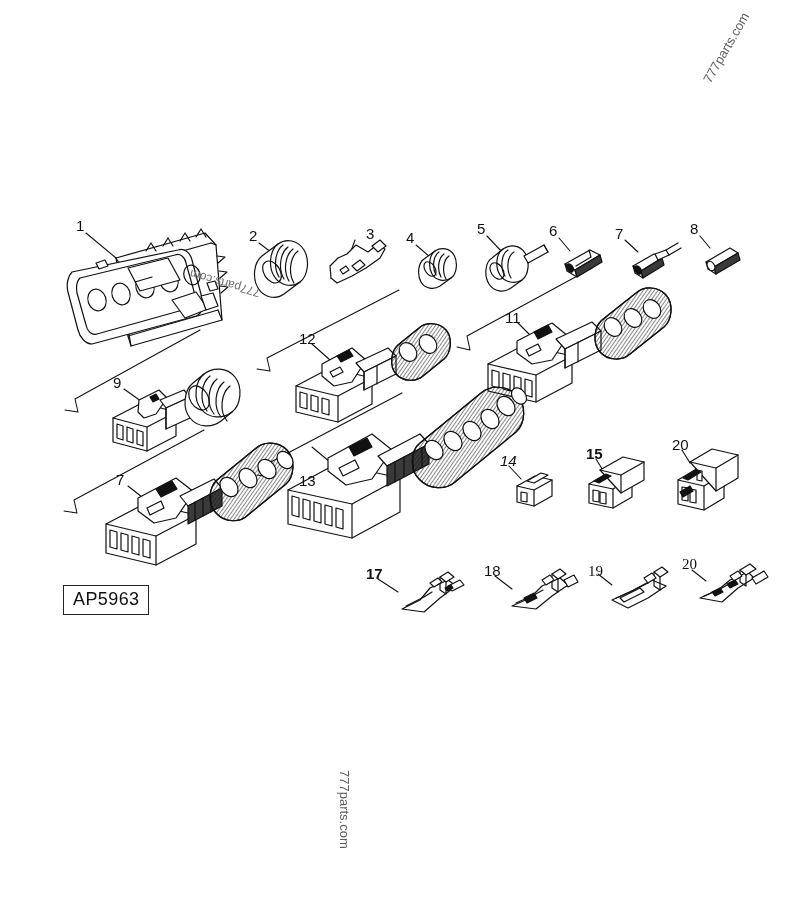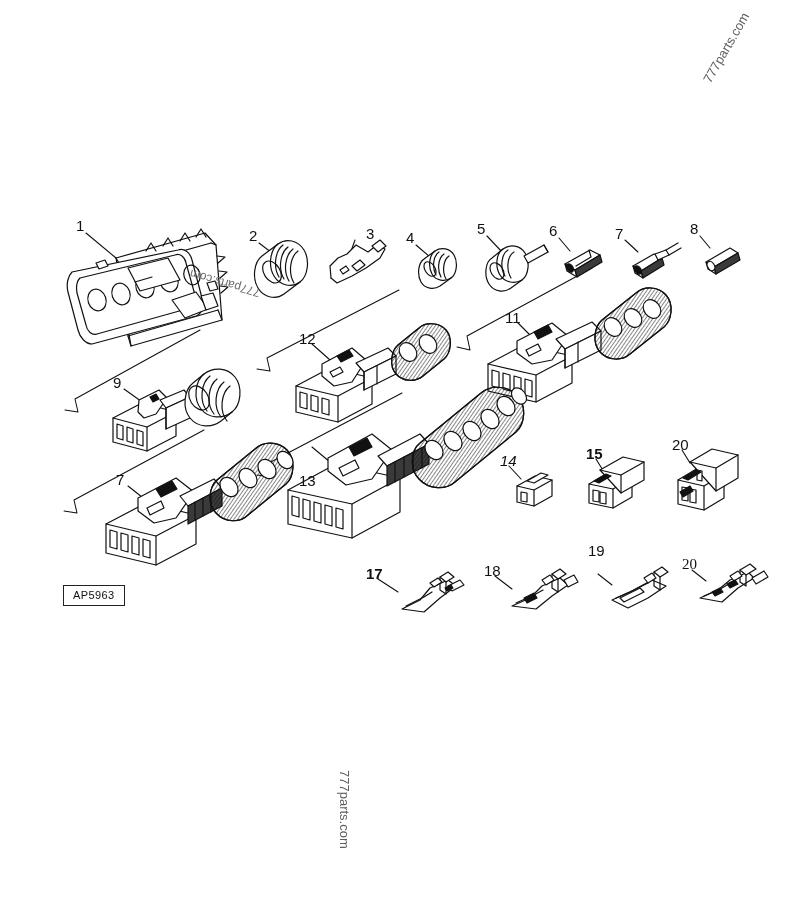"19" div.callout { font-family: none -> Liberation Serif, serif; top: 543px -> 564px }
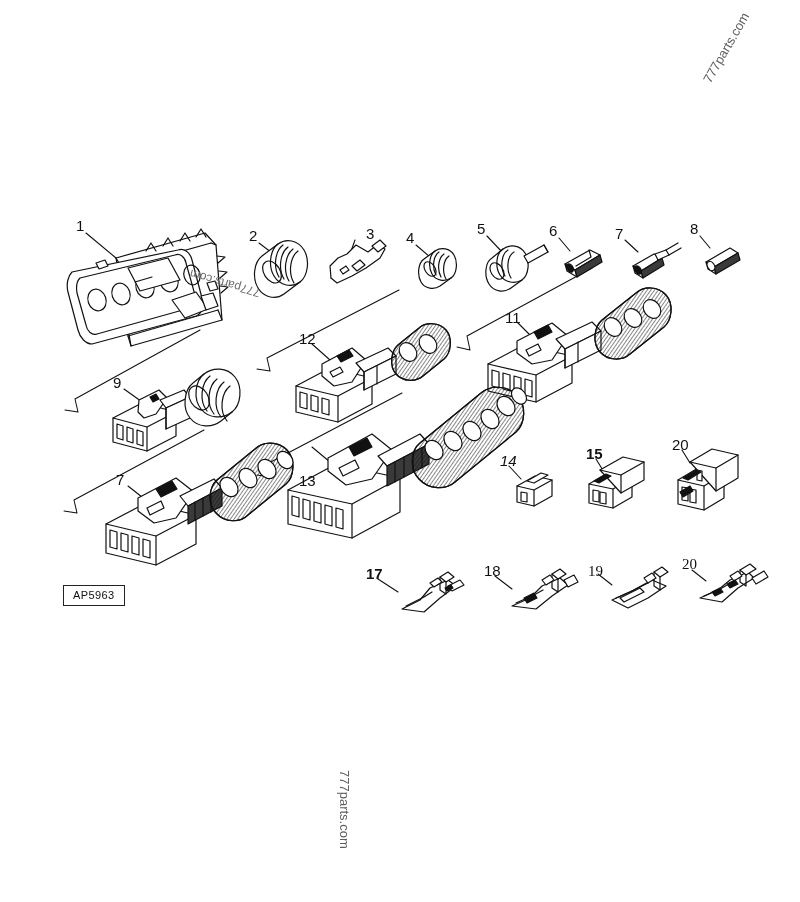"AP5963" #drawing-number-box { font-size: 11px -> 18px }
